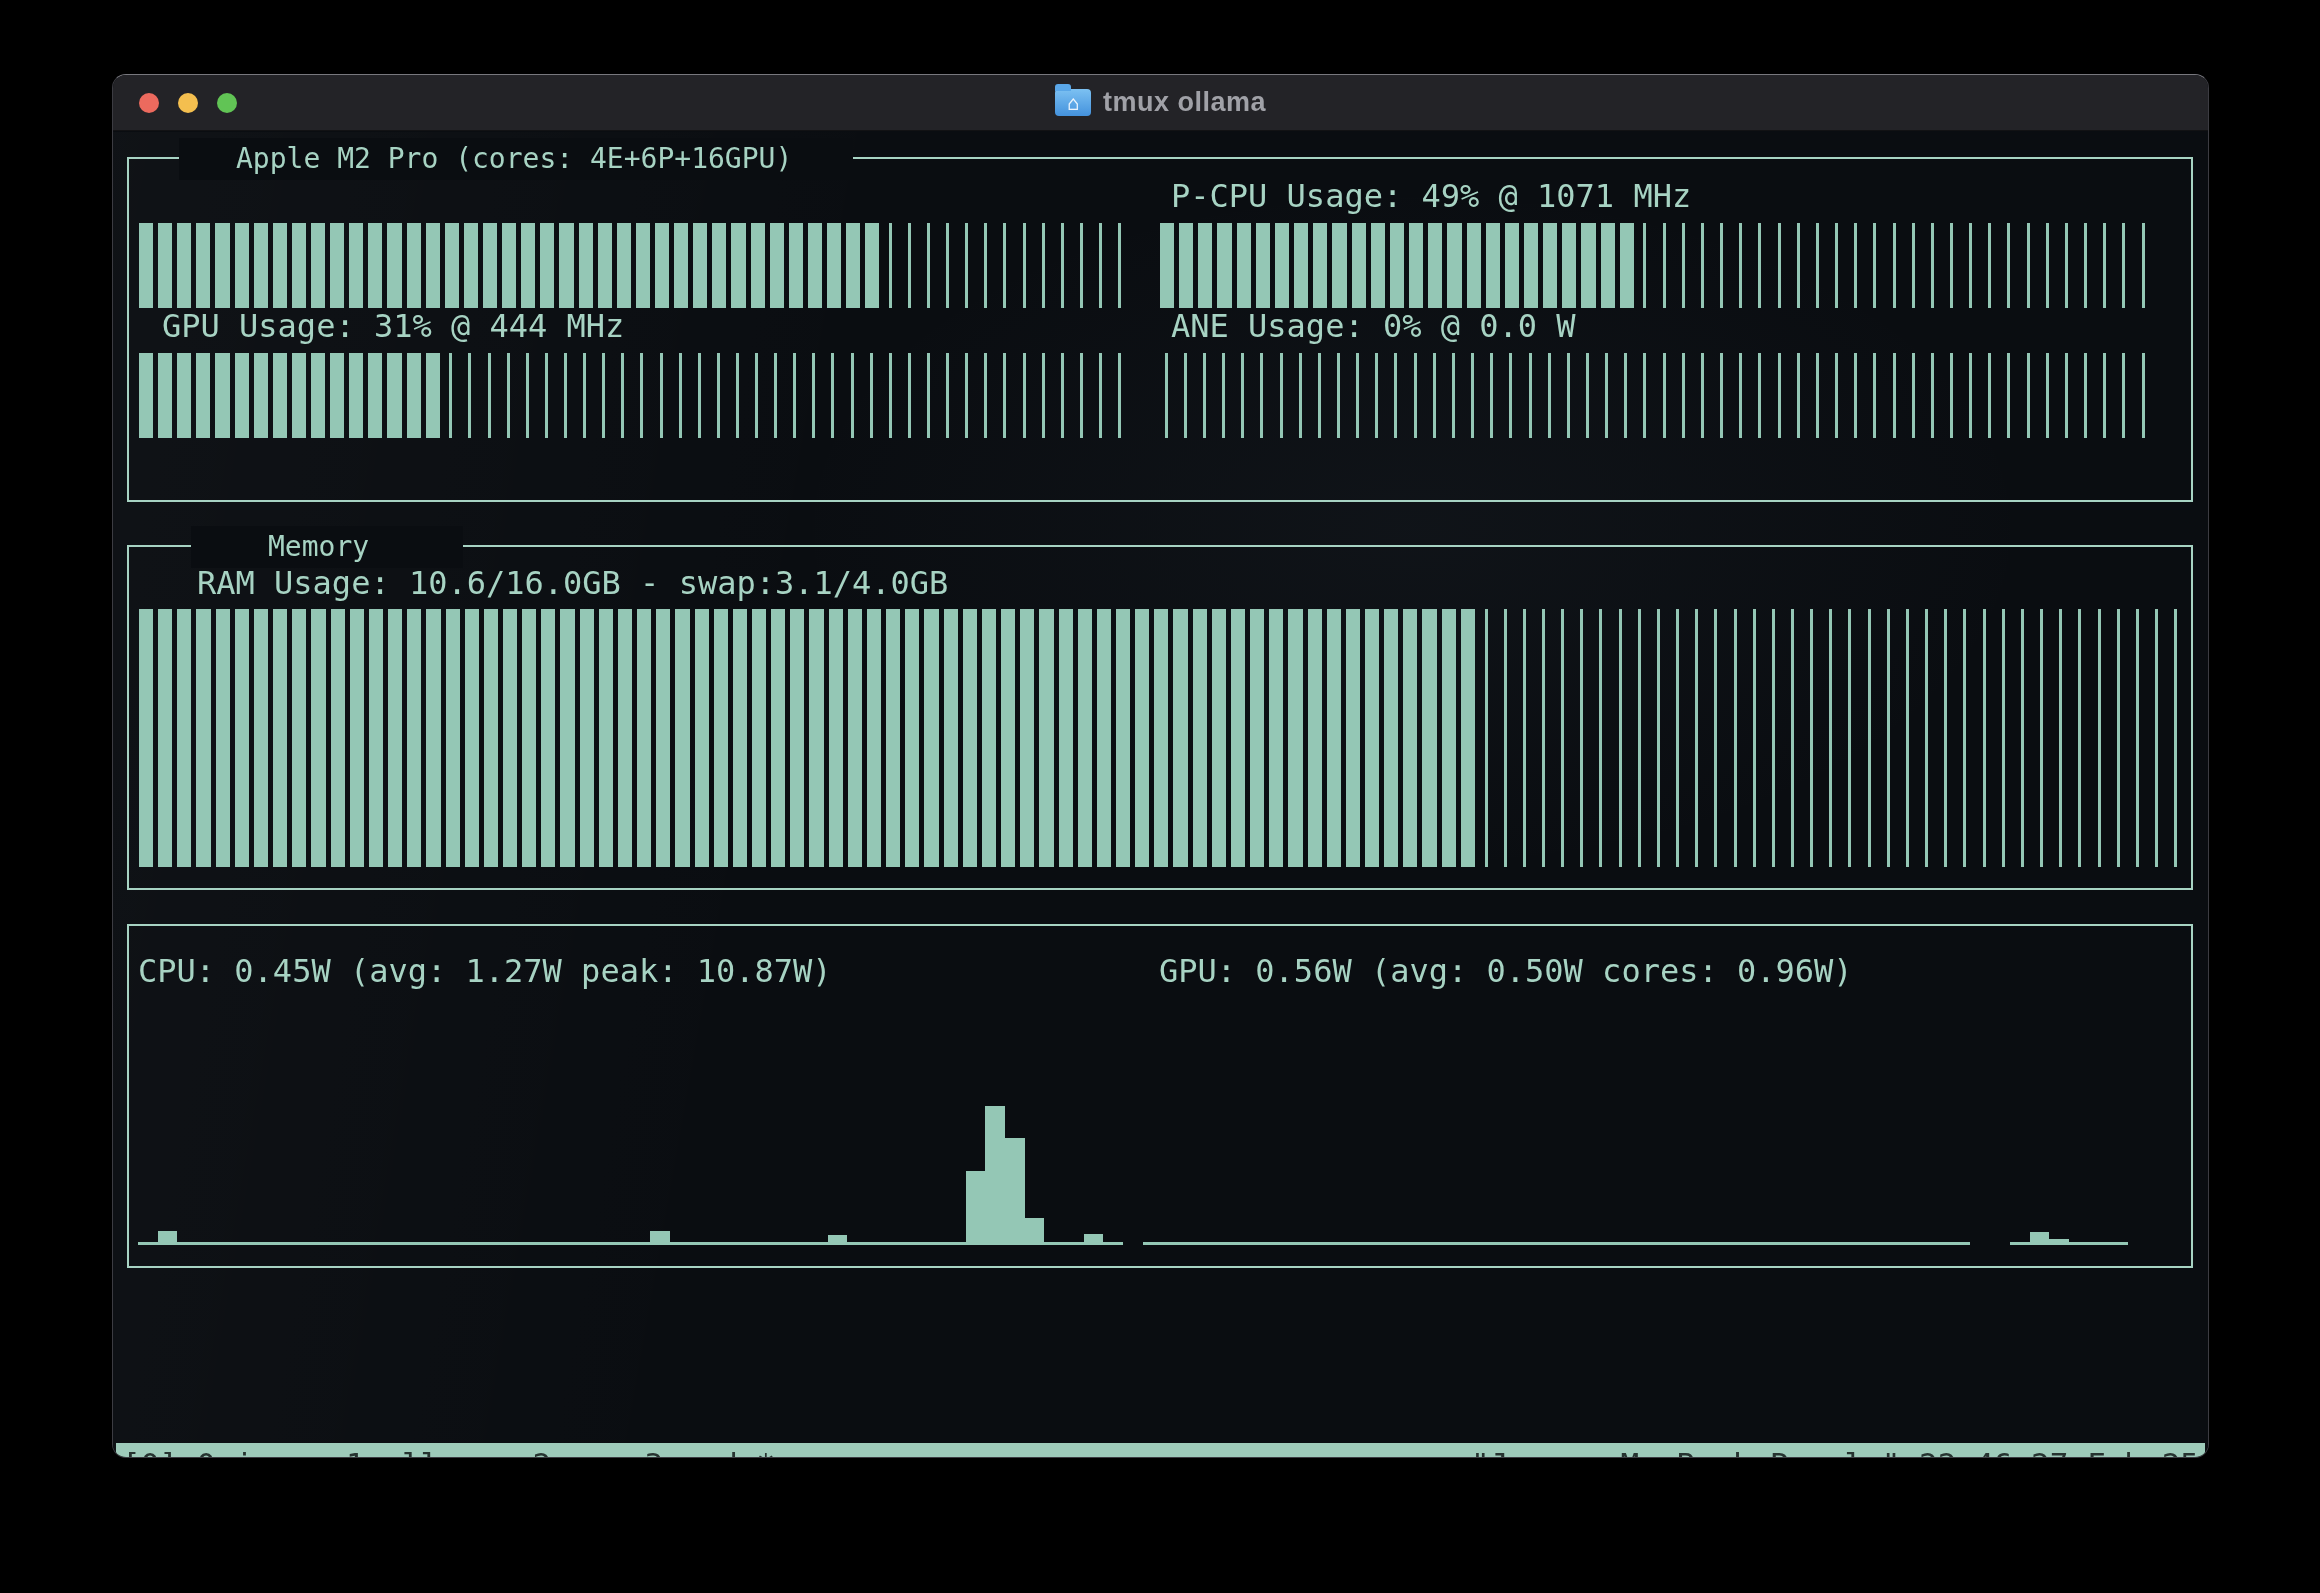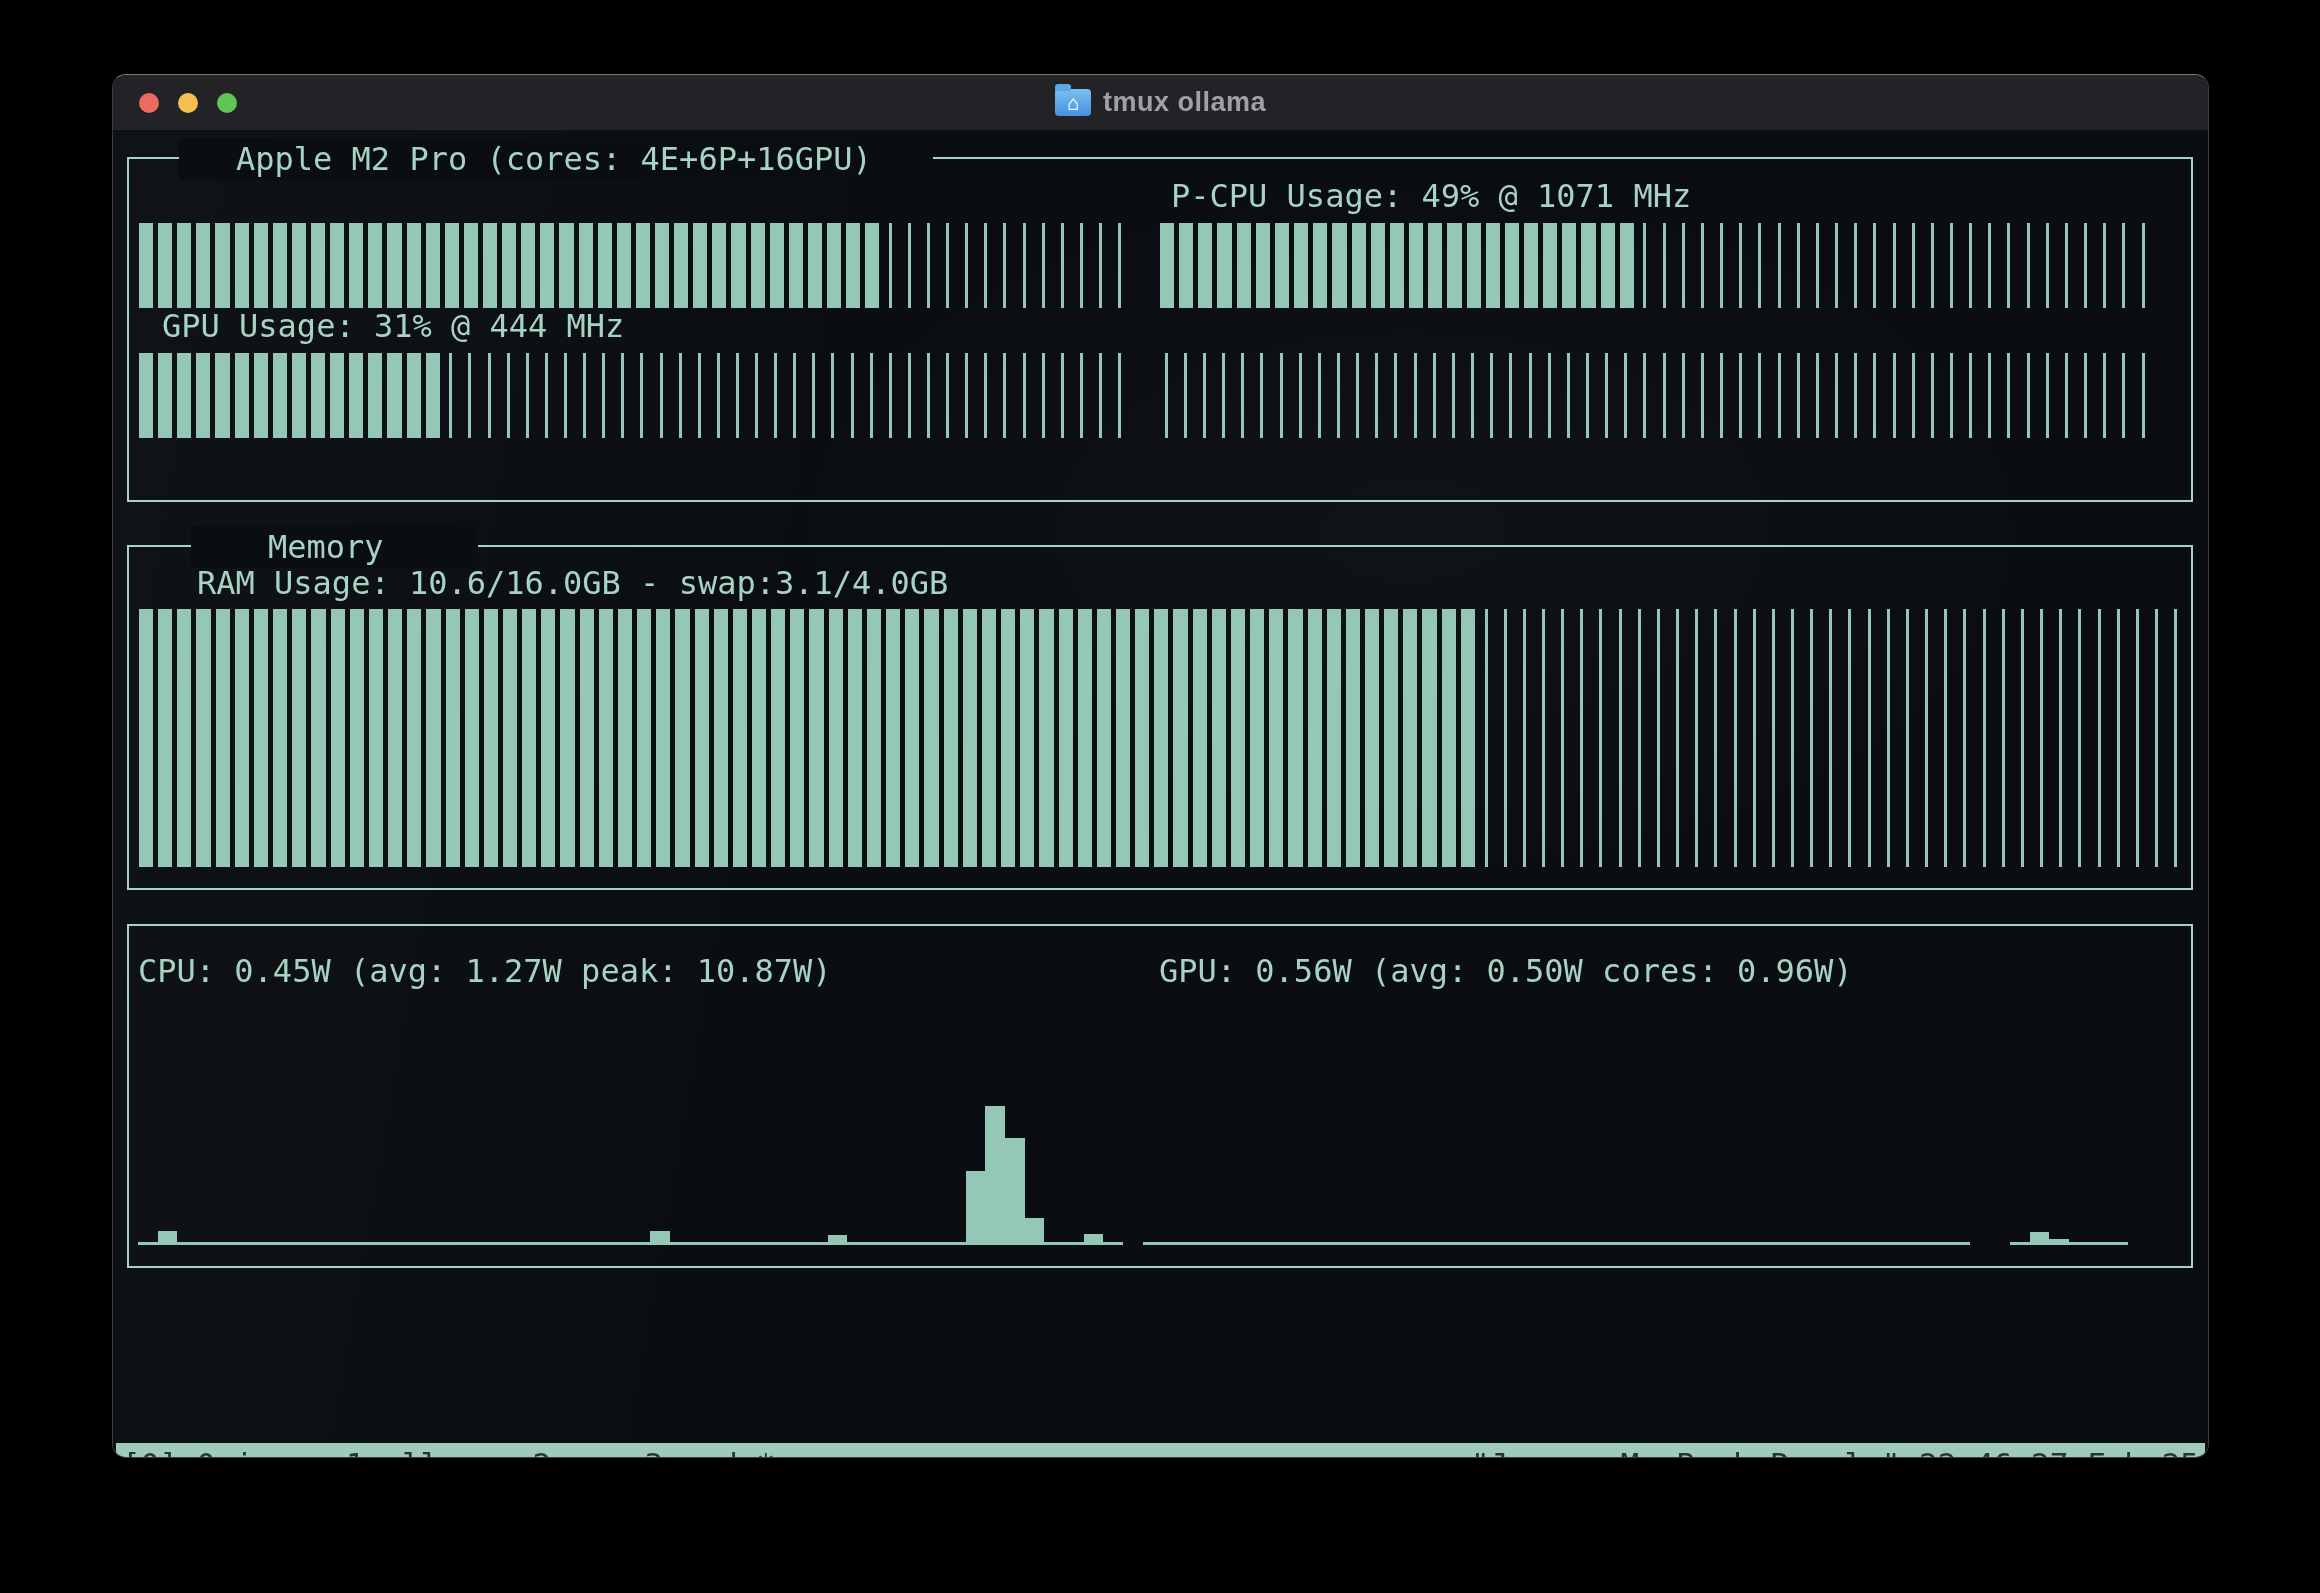"Apple M2 Pro (cores: 4E+6P+16GPU)" .legend { font-size: 32px -> 28px }
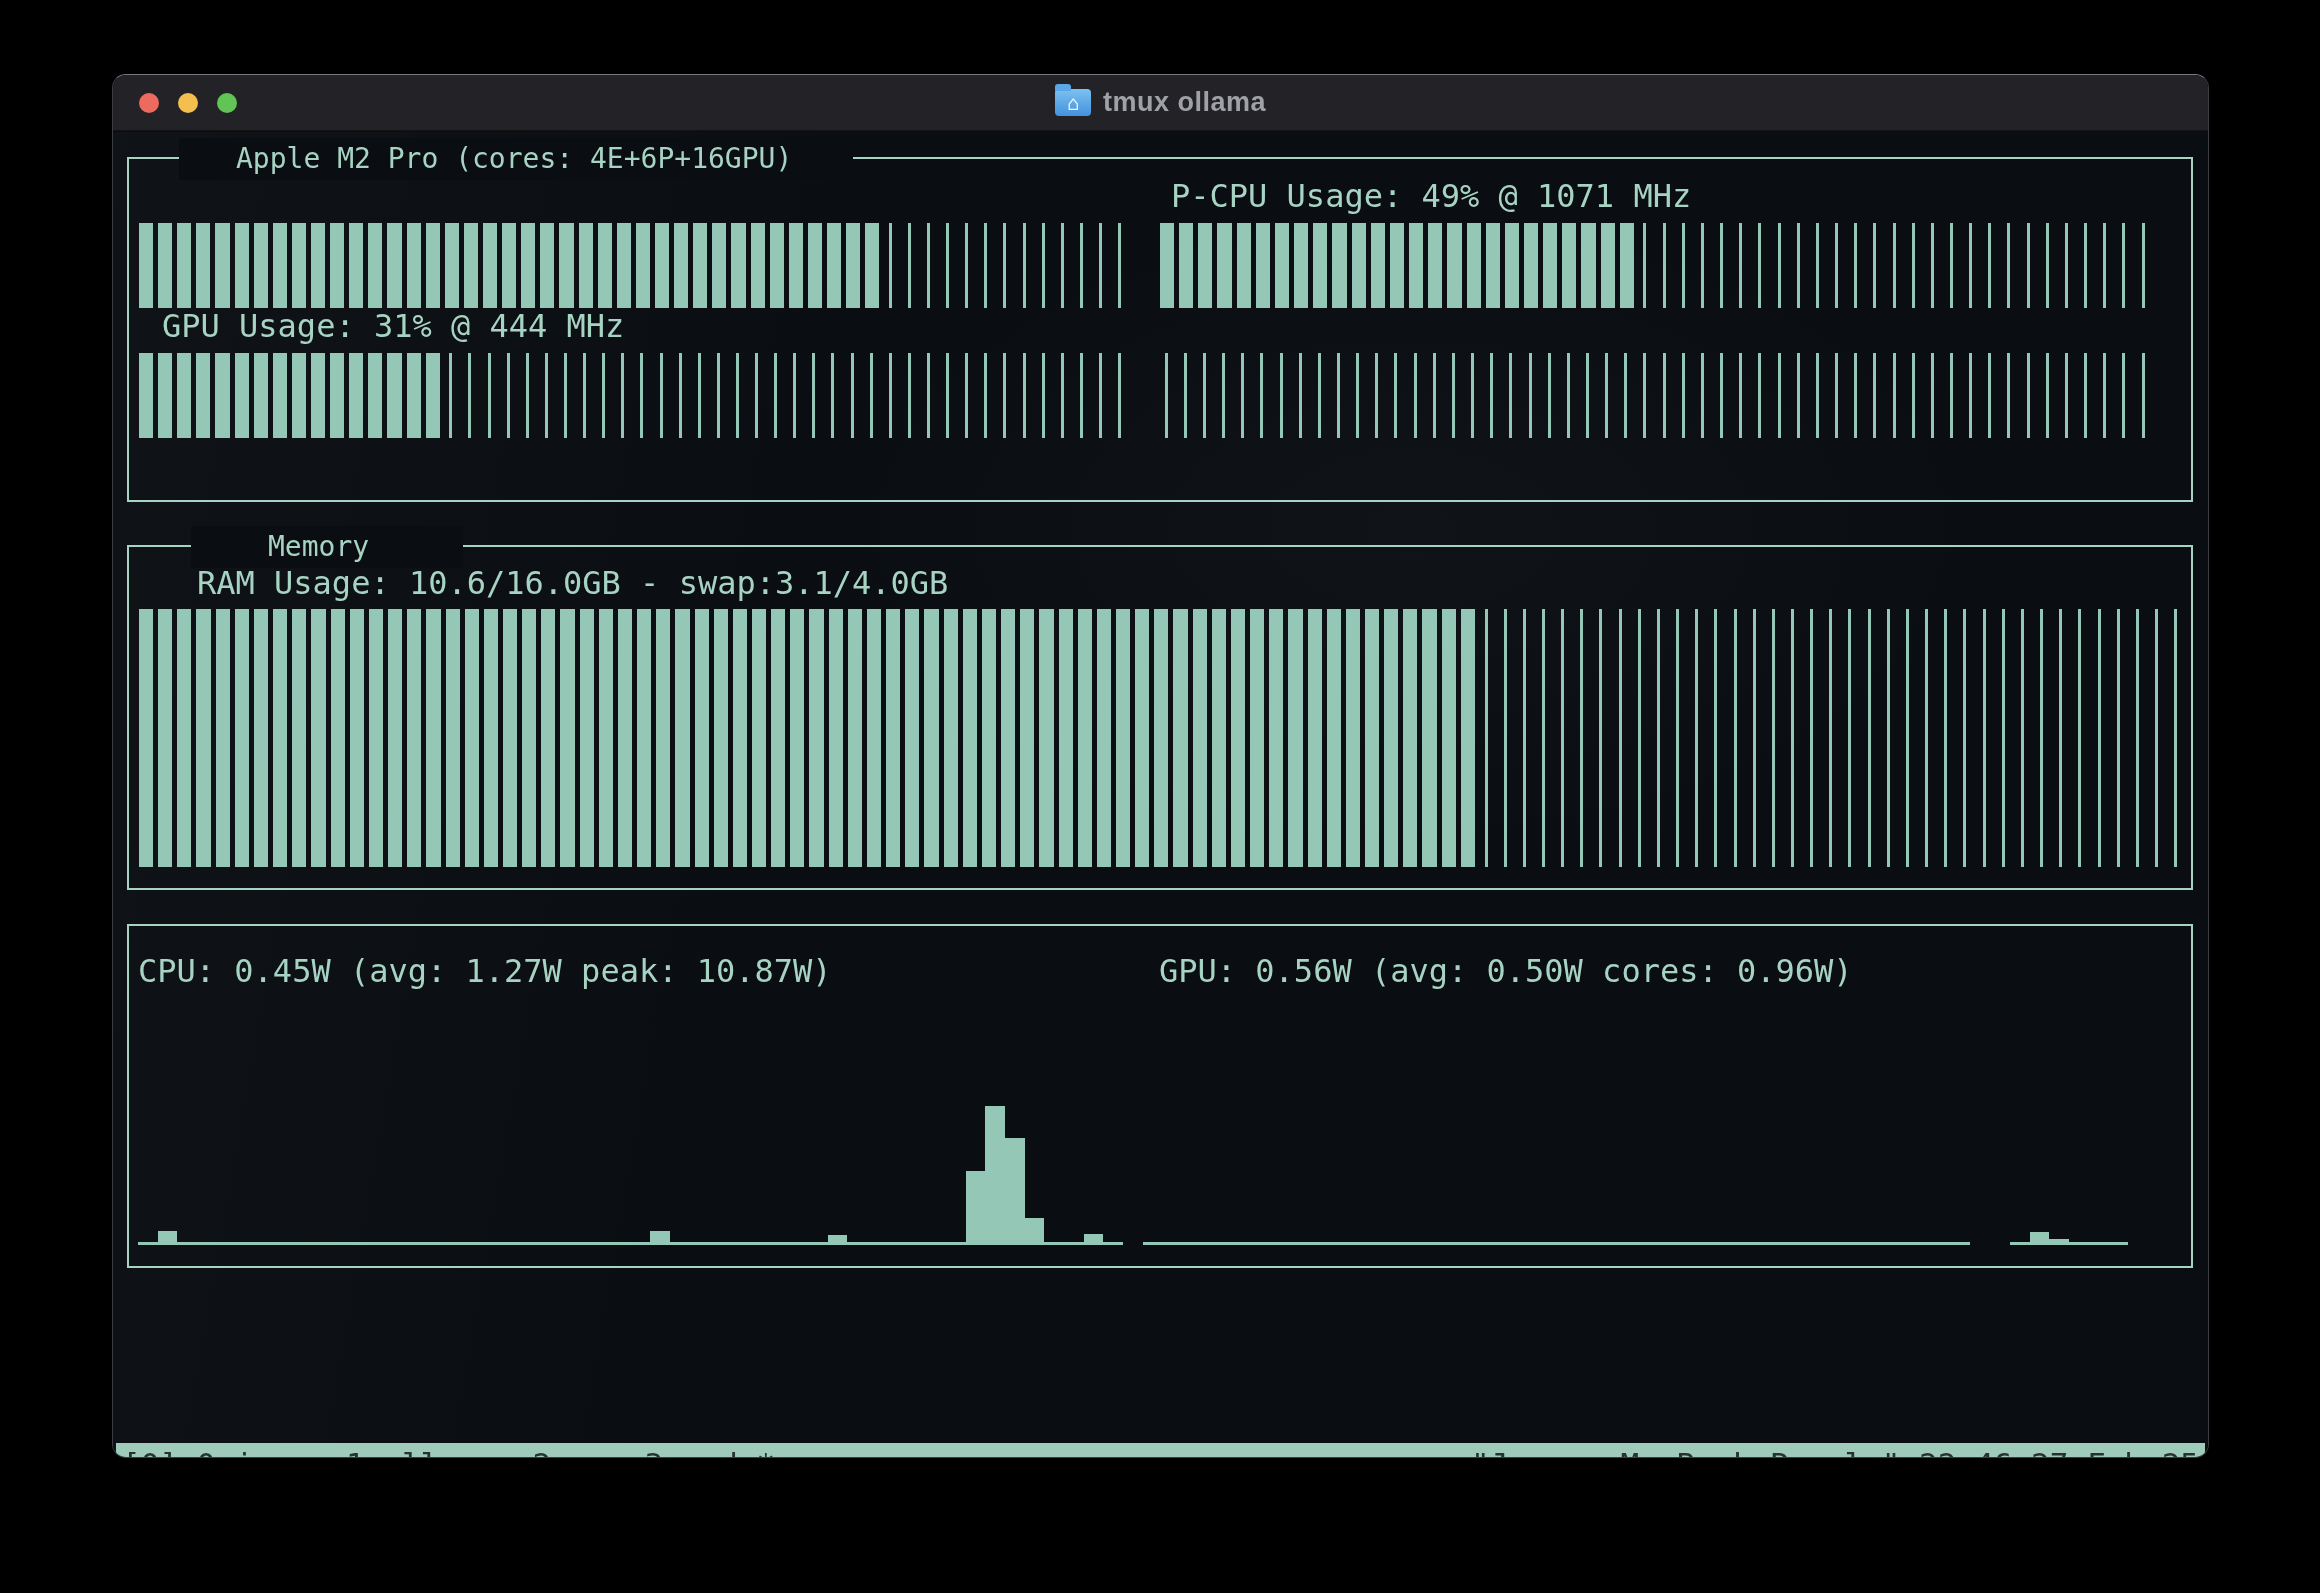"ANE Usage: 0% @ 0.0" div.tlabel { html: none -> <div>ANE Usage: 0% @ 0.0 W</div> }
